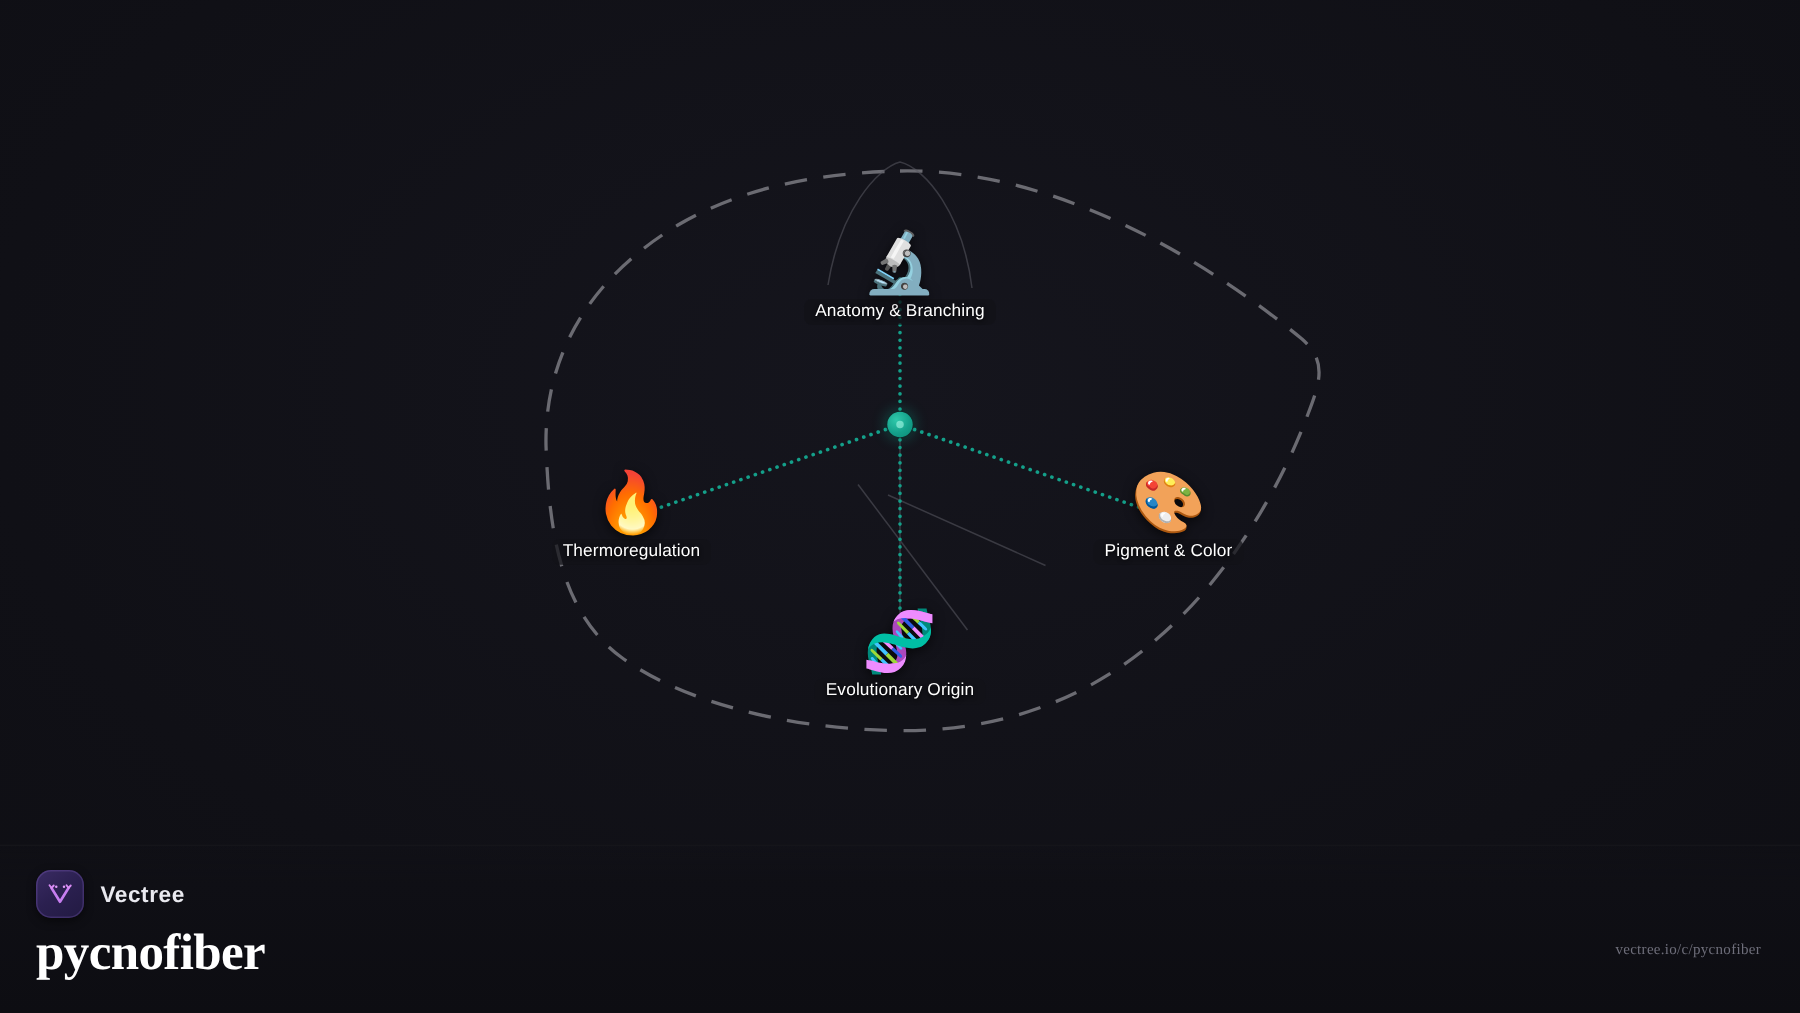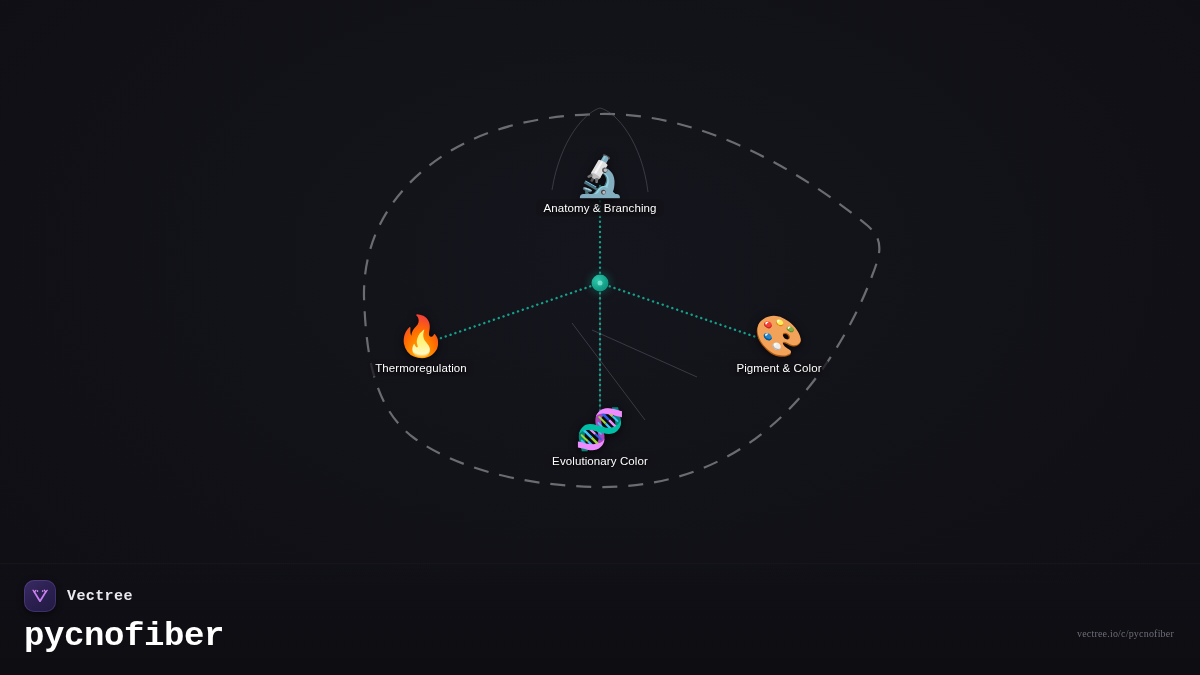"Evolutionary Color" span.node-label { text: Color -> Origin }
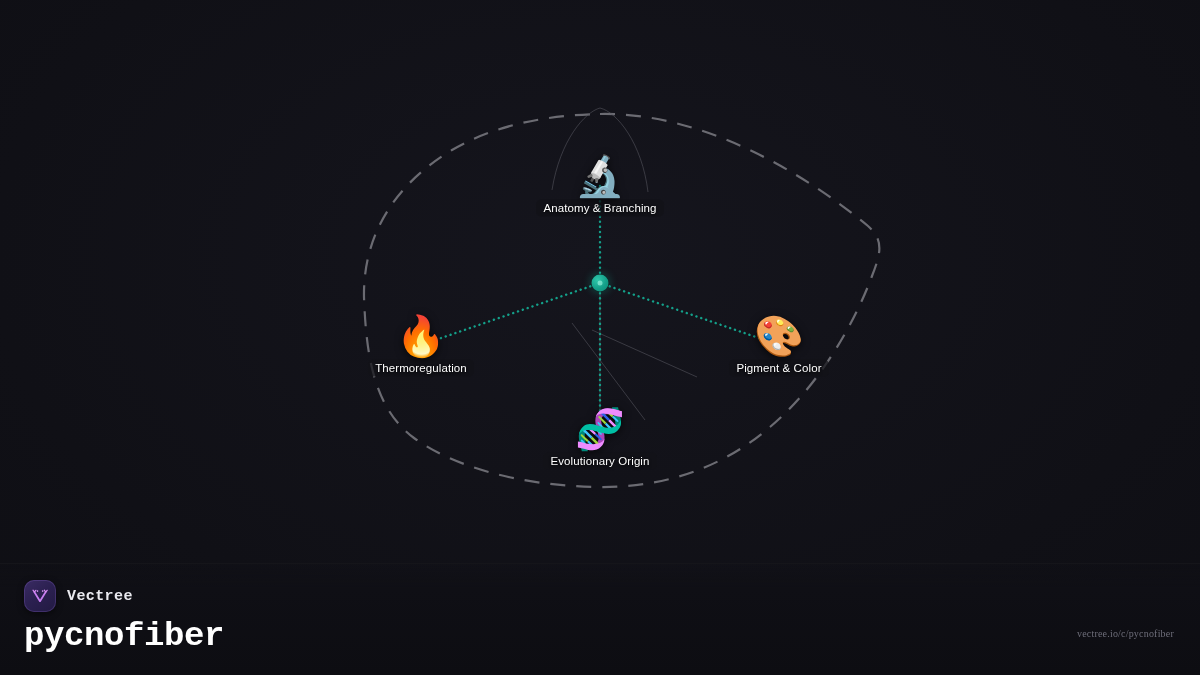"Vectree" .brand-name { font-family: Liberation Mono, monospace -> Liberation Sans, sans-serif }
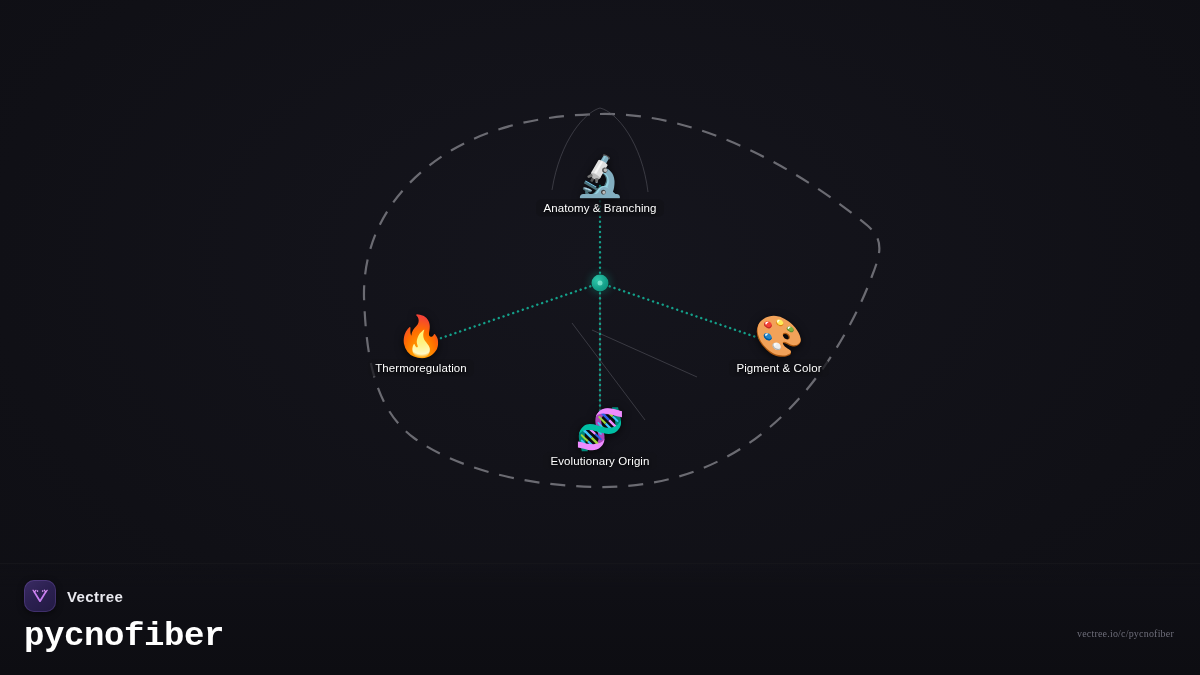"pycnofiber" .page-title { font-family: Liberation Mono, monospace -> Liberation Serif, serif }
